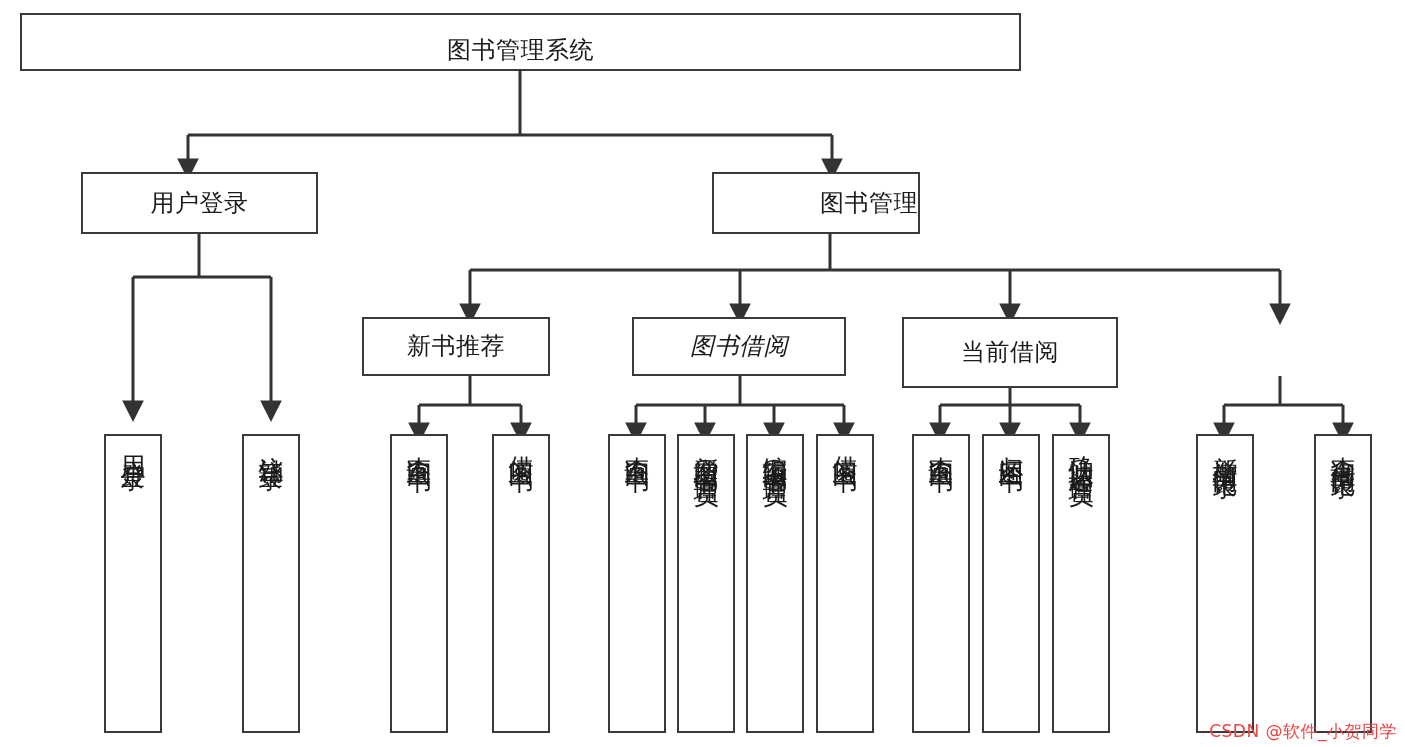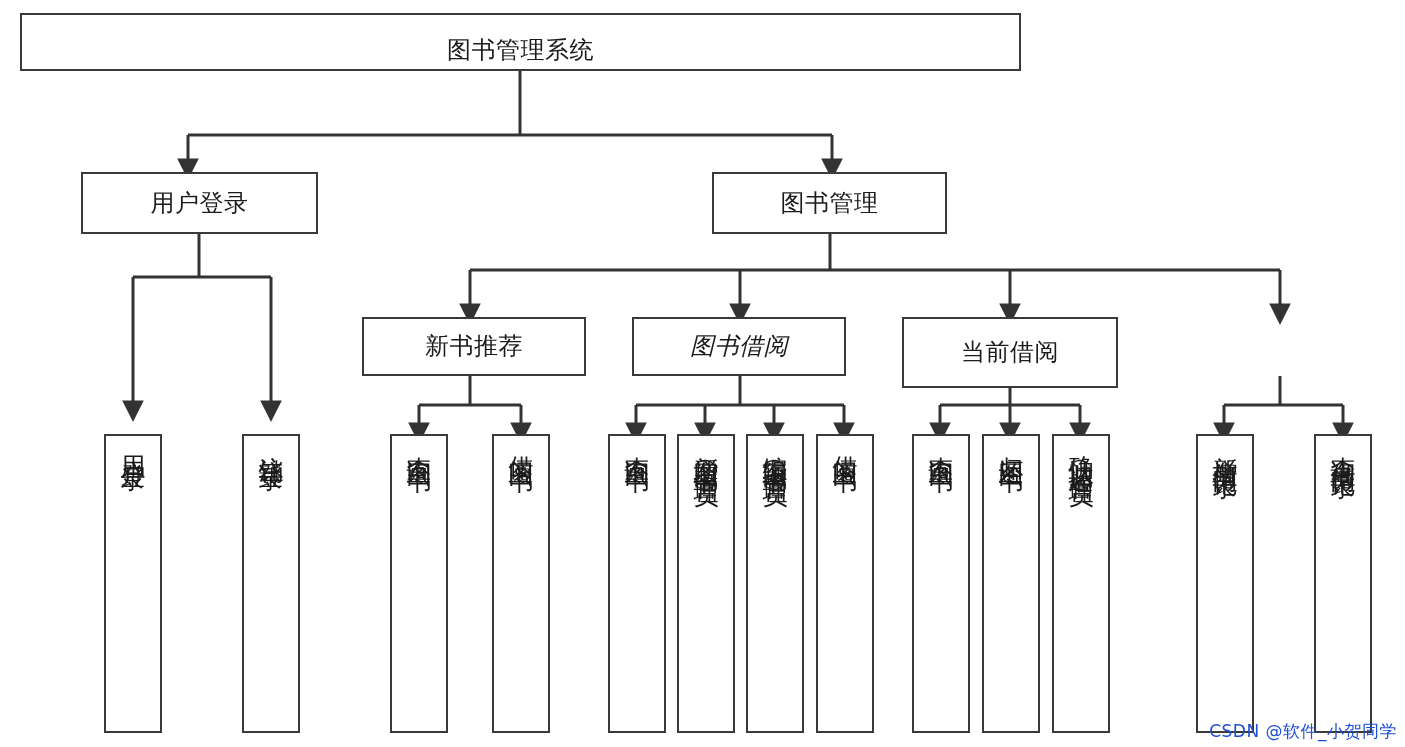"图书管理" div.node { justify-content: none -> flex-end; width: 235px -> 208px }
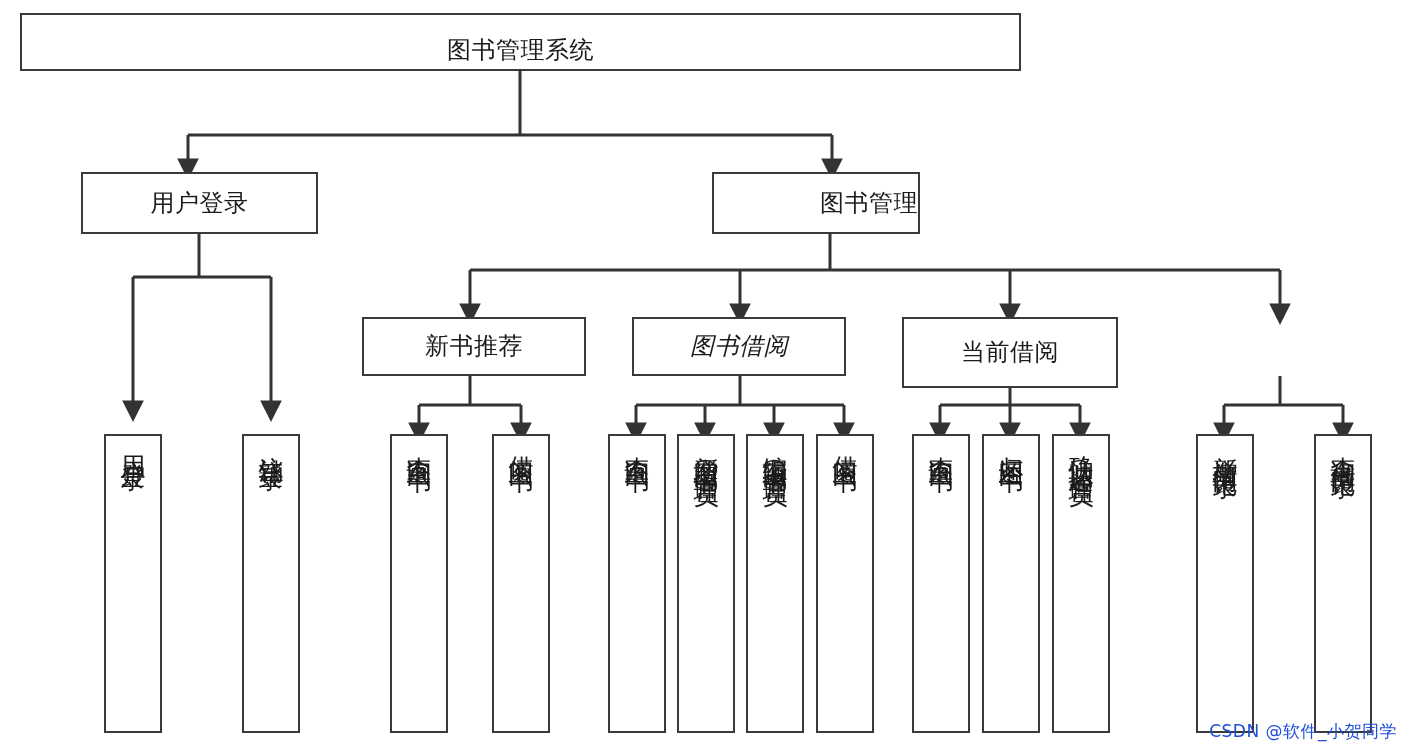"新书推荐" div.node { width: 224px -> 188px }
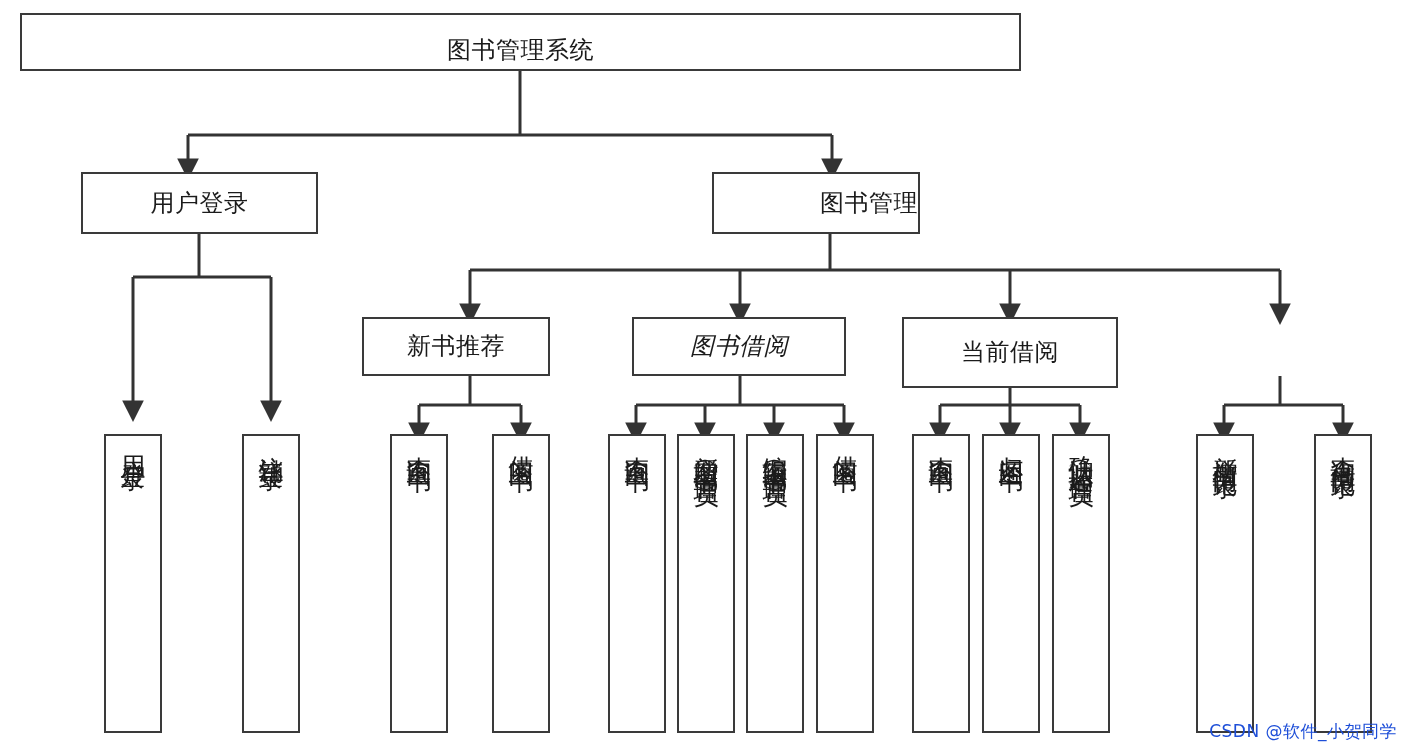"CSDN @软件_小贺同学" .watermark { color: #1d4ed8 -> #ef4444 }
